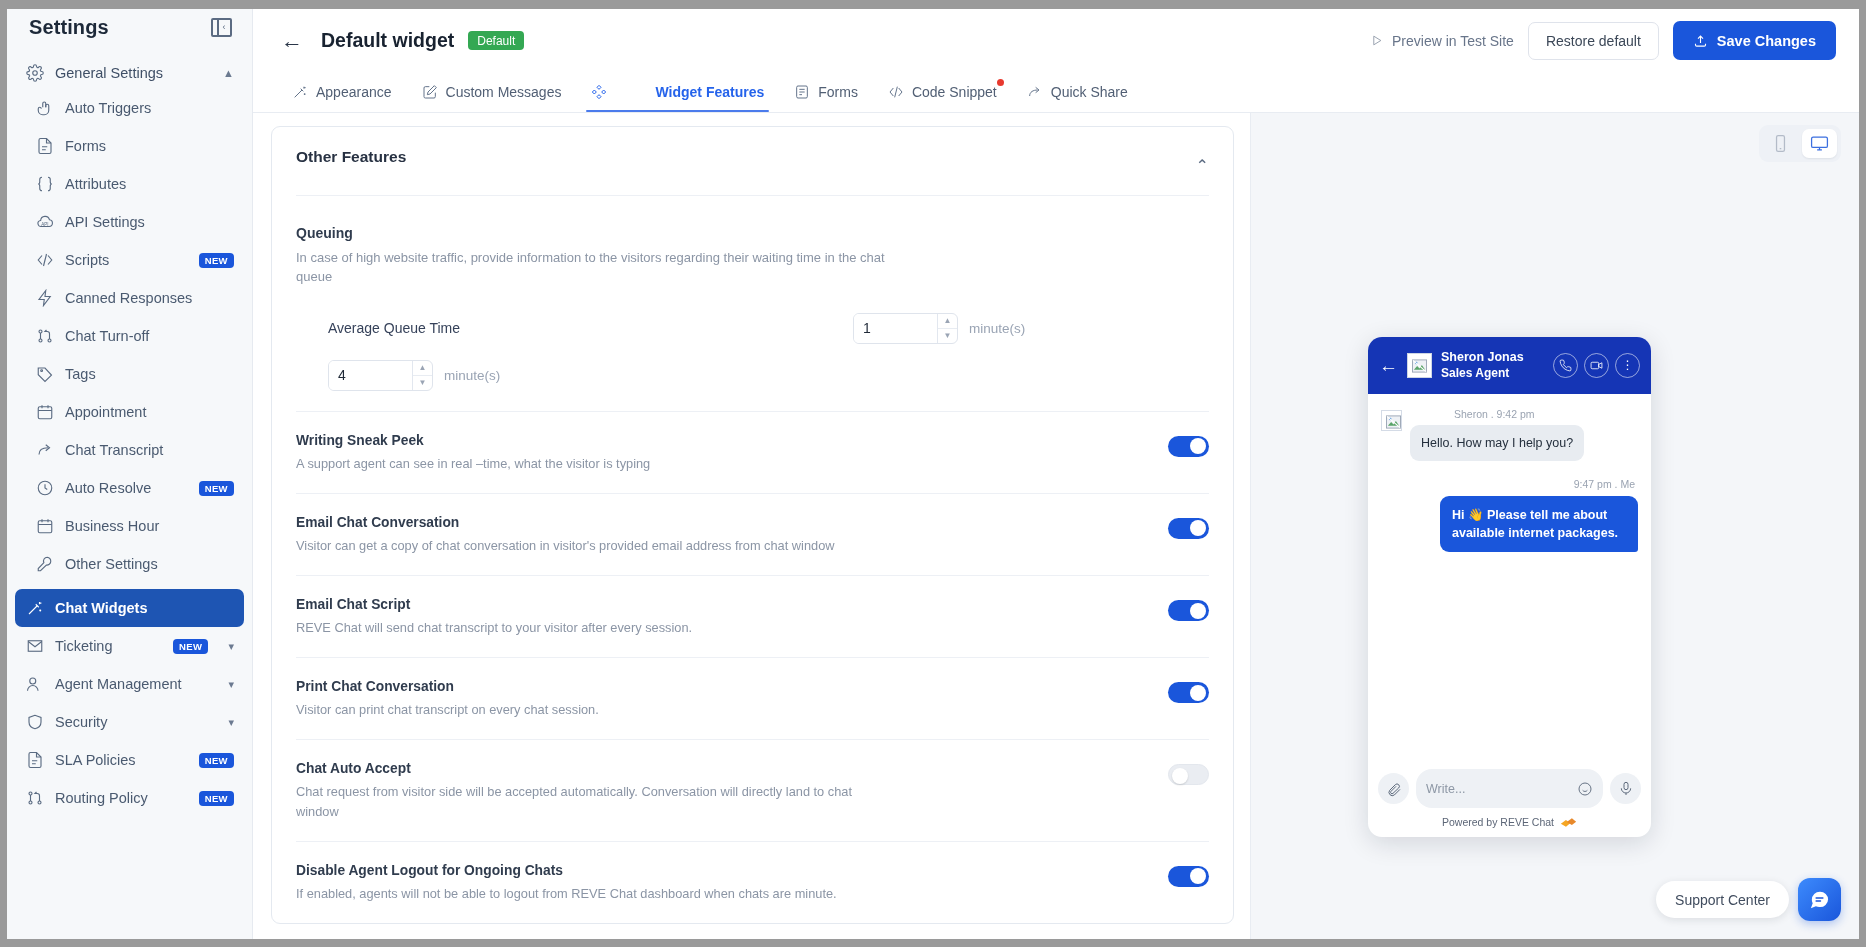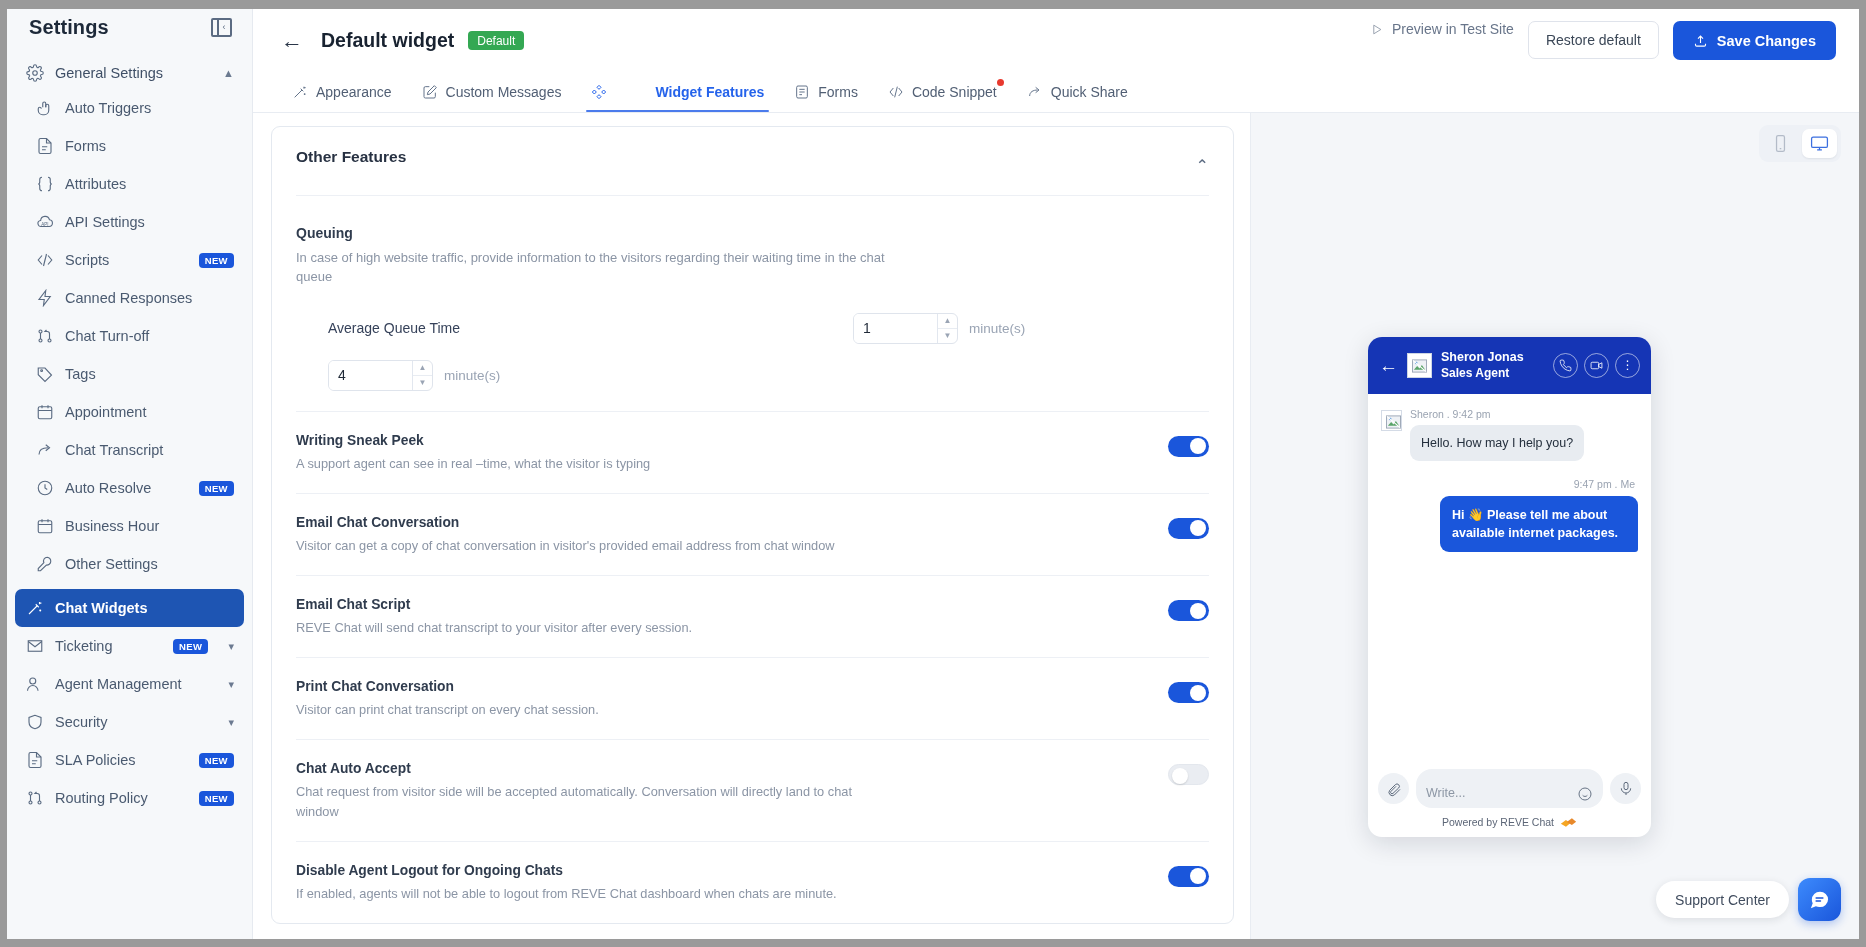"Preview in Test Site" .topbar-right { align-items: flex-start -> center }
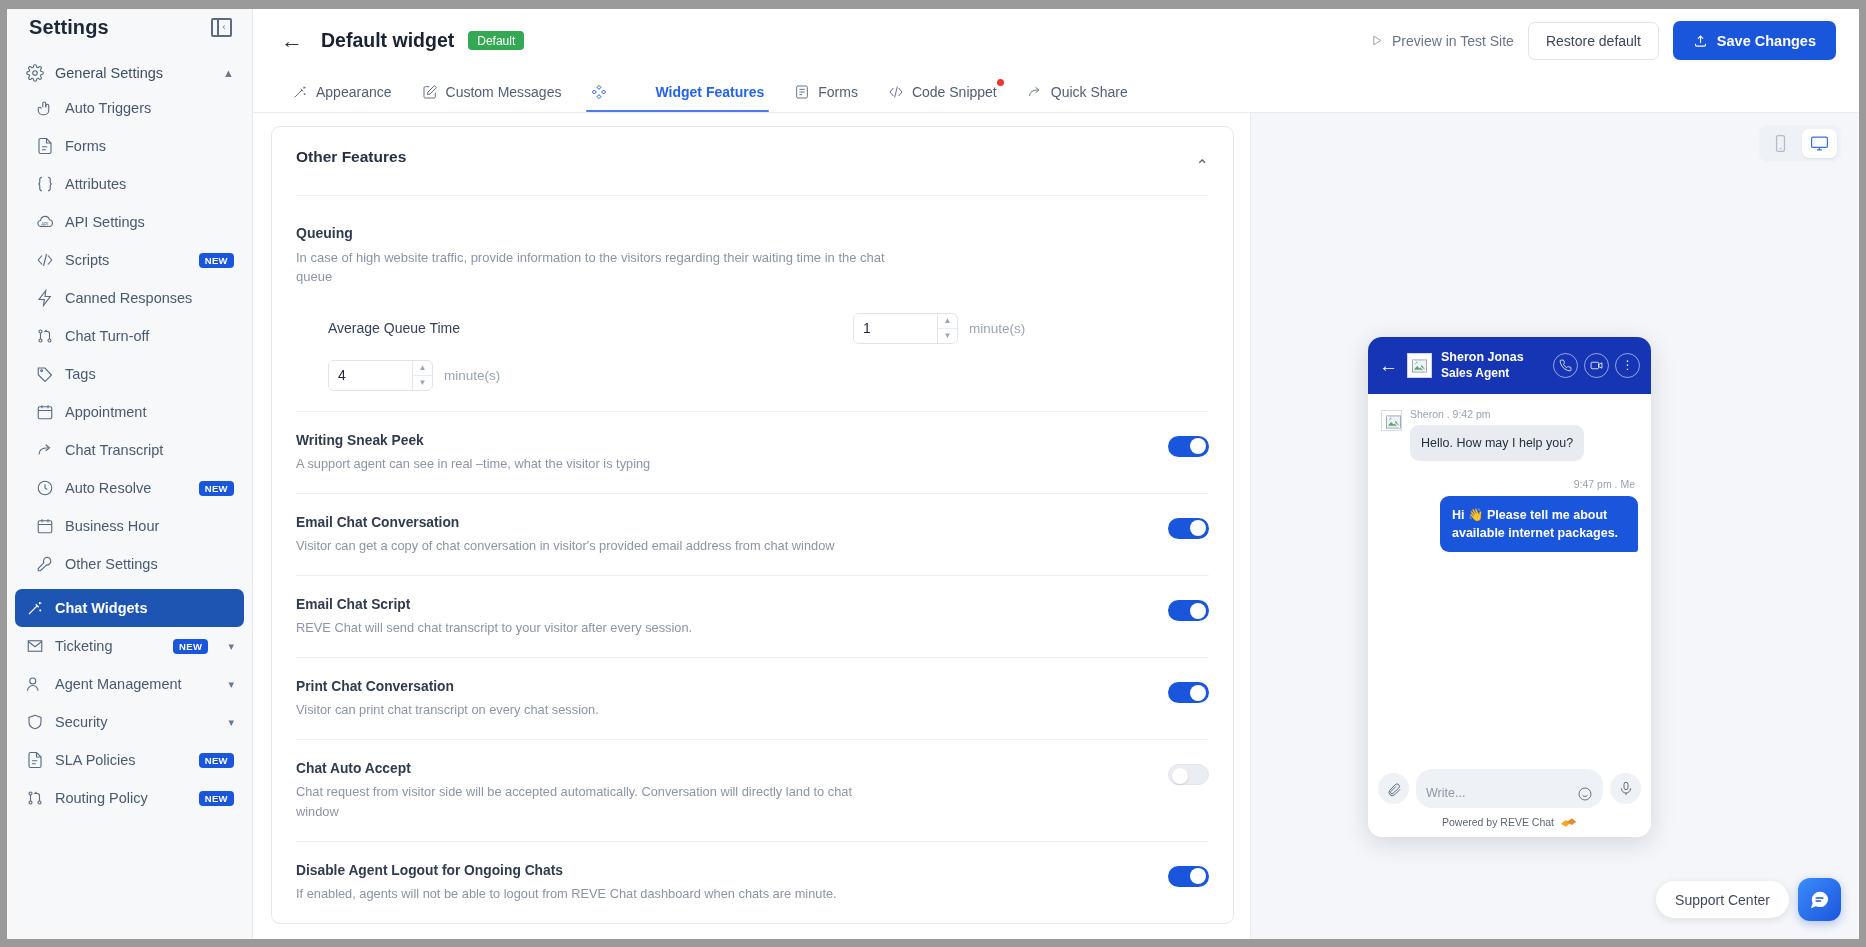"Sheron . 9:42 pm" .msg-meta { margin-left: none -> 44px }
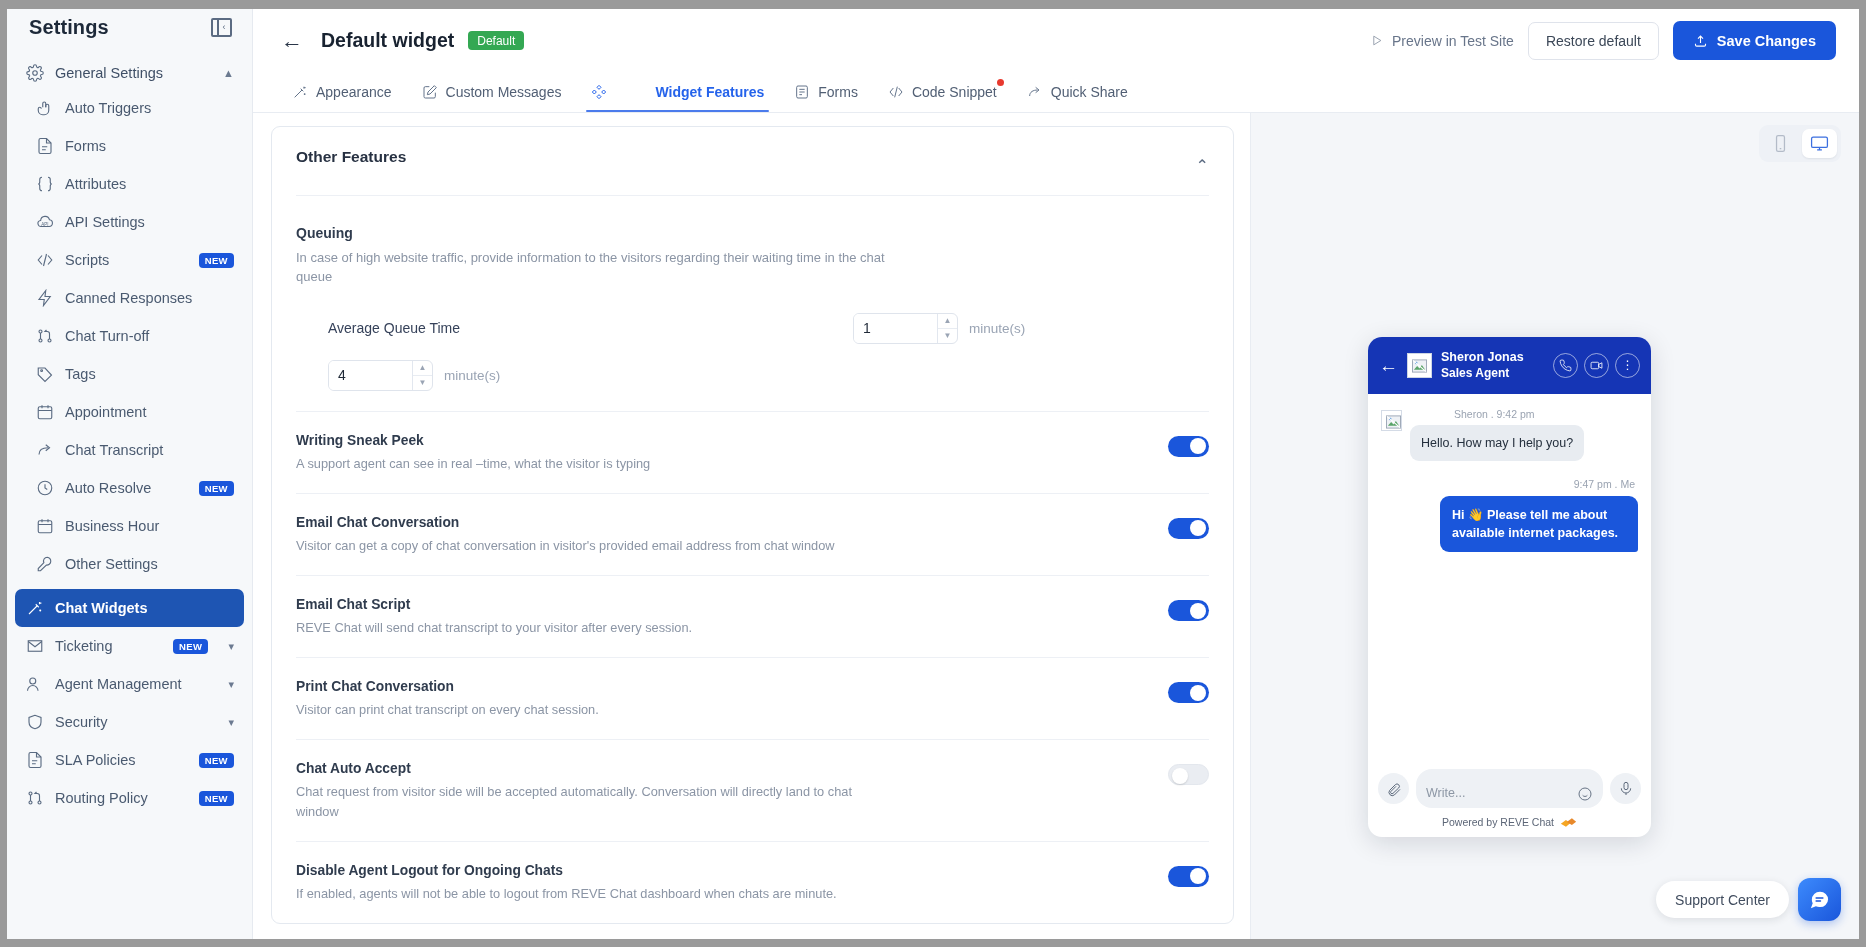"Write..." .cw-inputbox { align-items: flex-start -> center }
